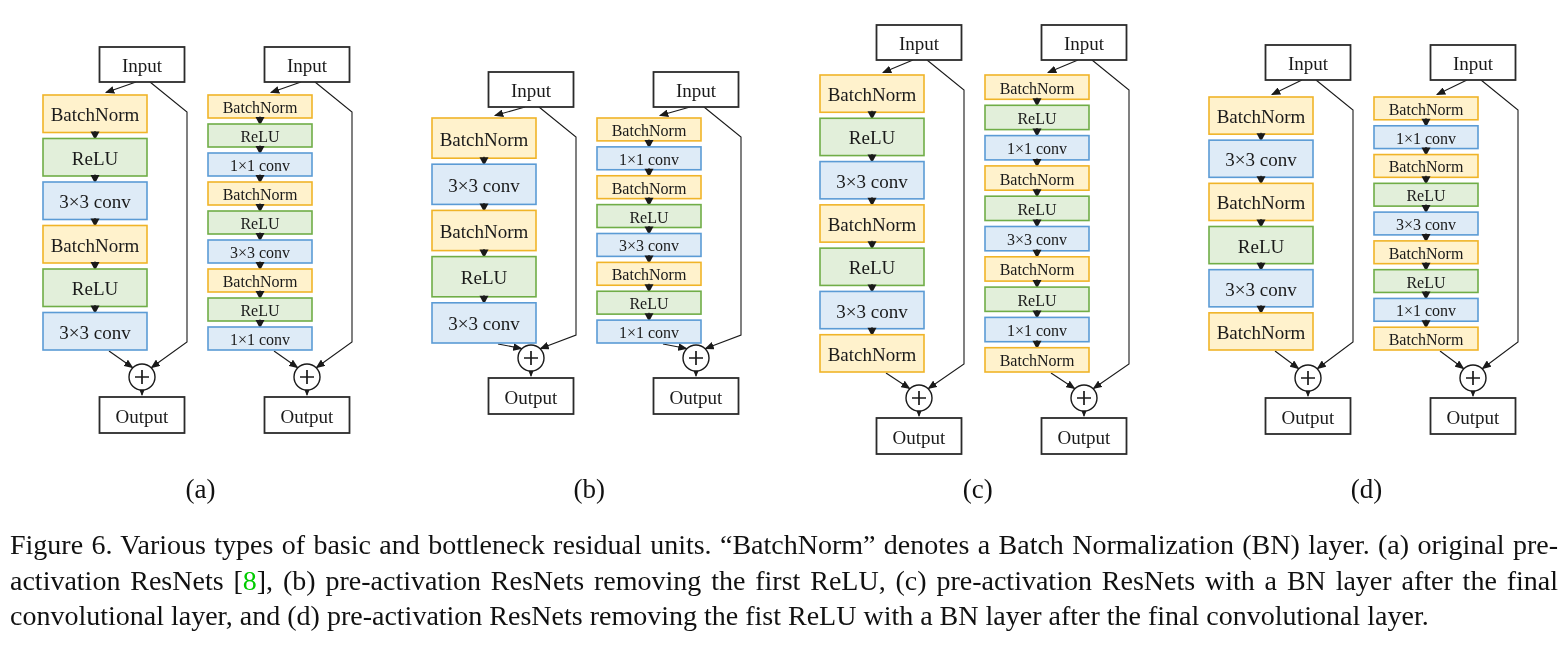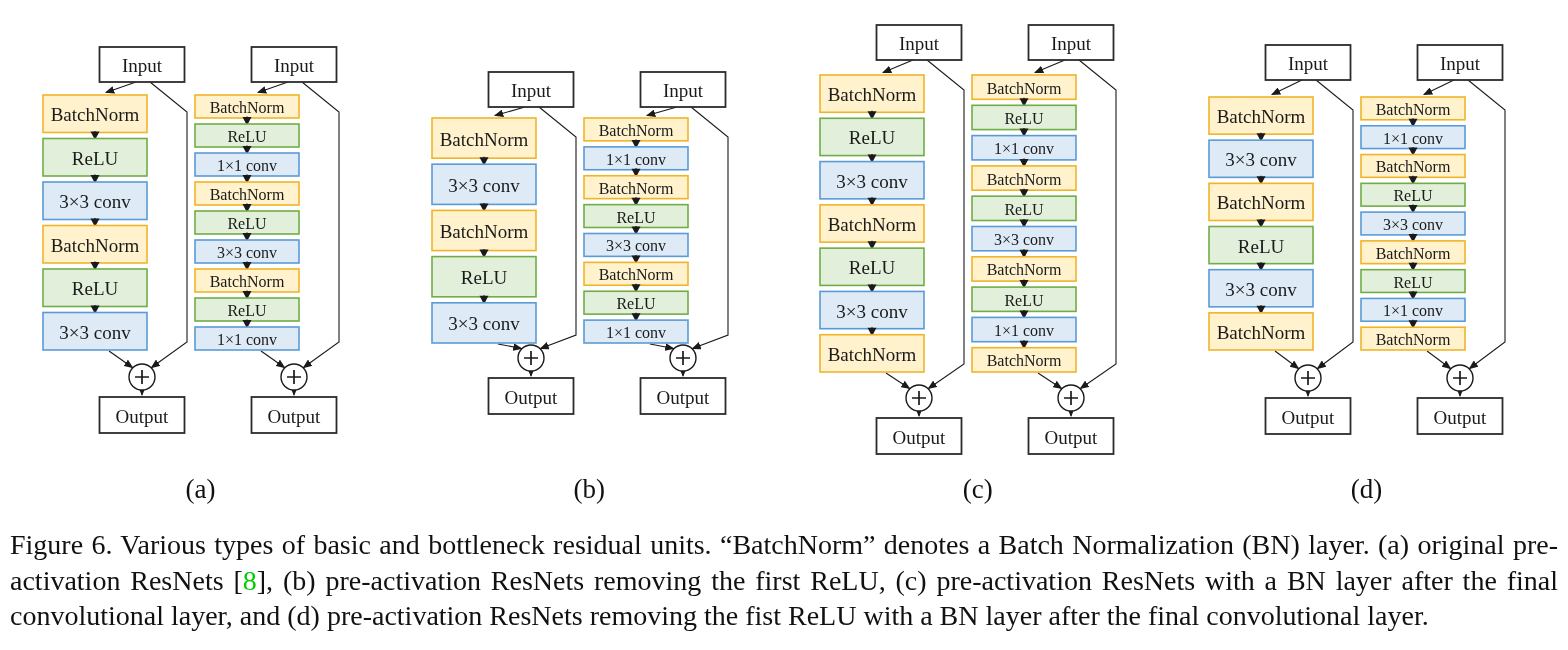"Input" .diagrams { justify-content: none -> space-between }
